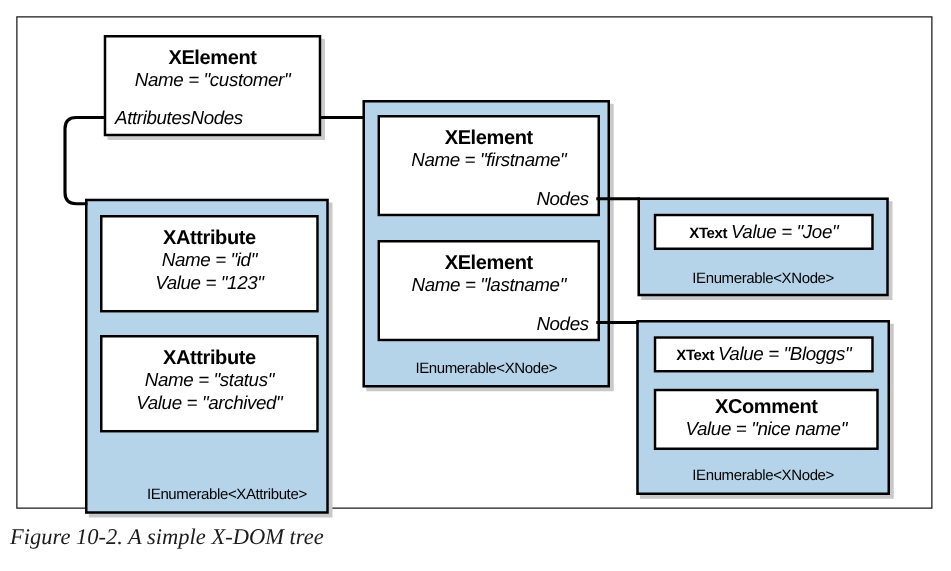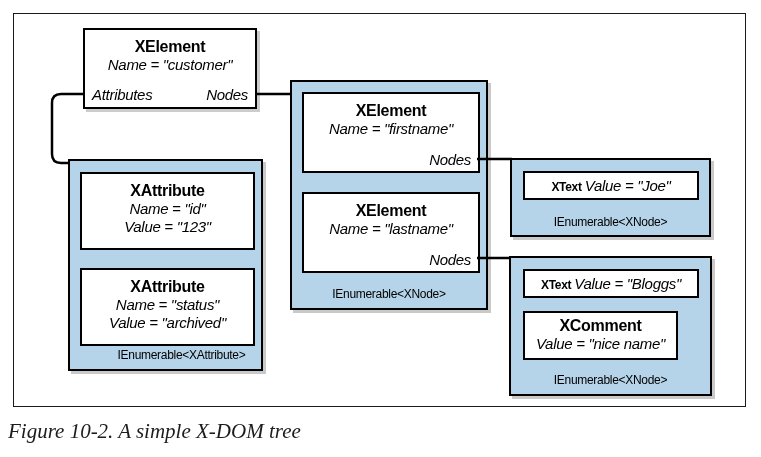"Attributes" .port-row { justify-content: space-between -> flex-start }
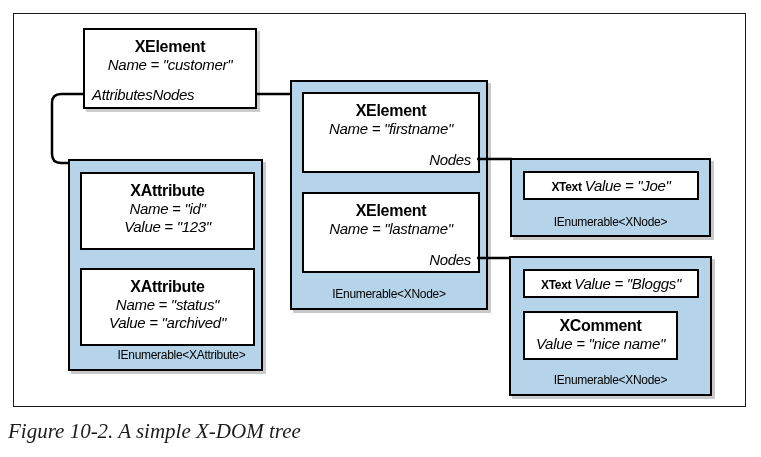"XAttribute" div.collection { height: 212px -> 252px }
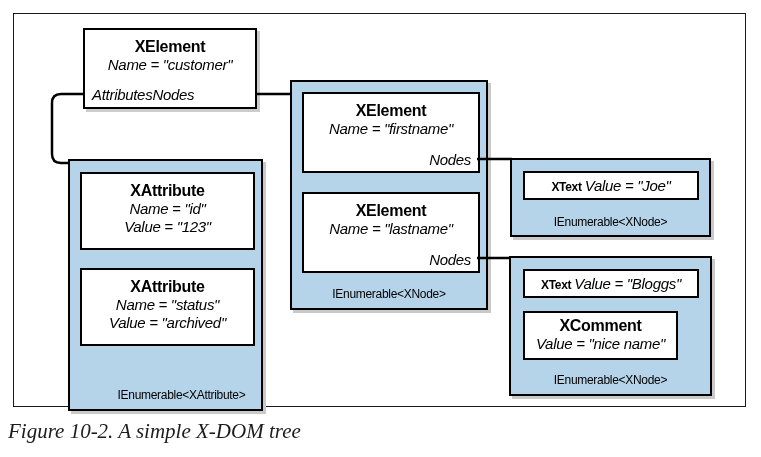"XComment" div.box { width: 155px -> 180px }
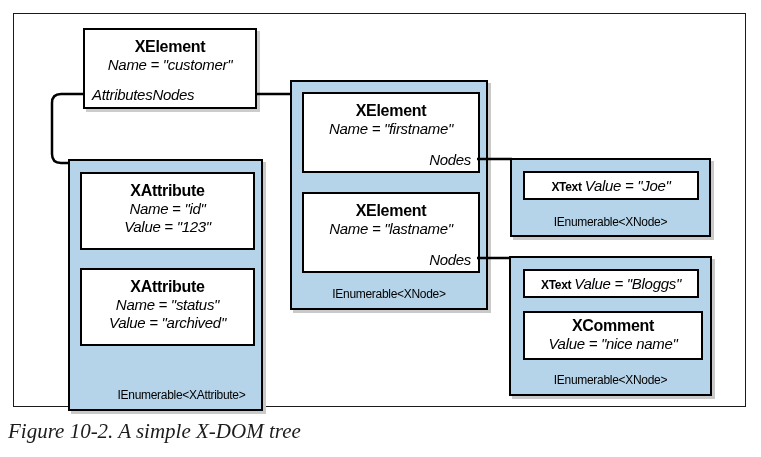"Figure 10-2. A simple X-DOM" #caption { font-size: 21px -> 18px }
